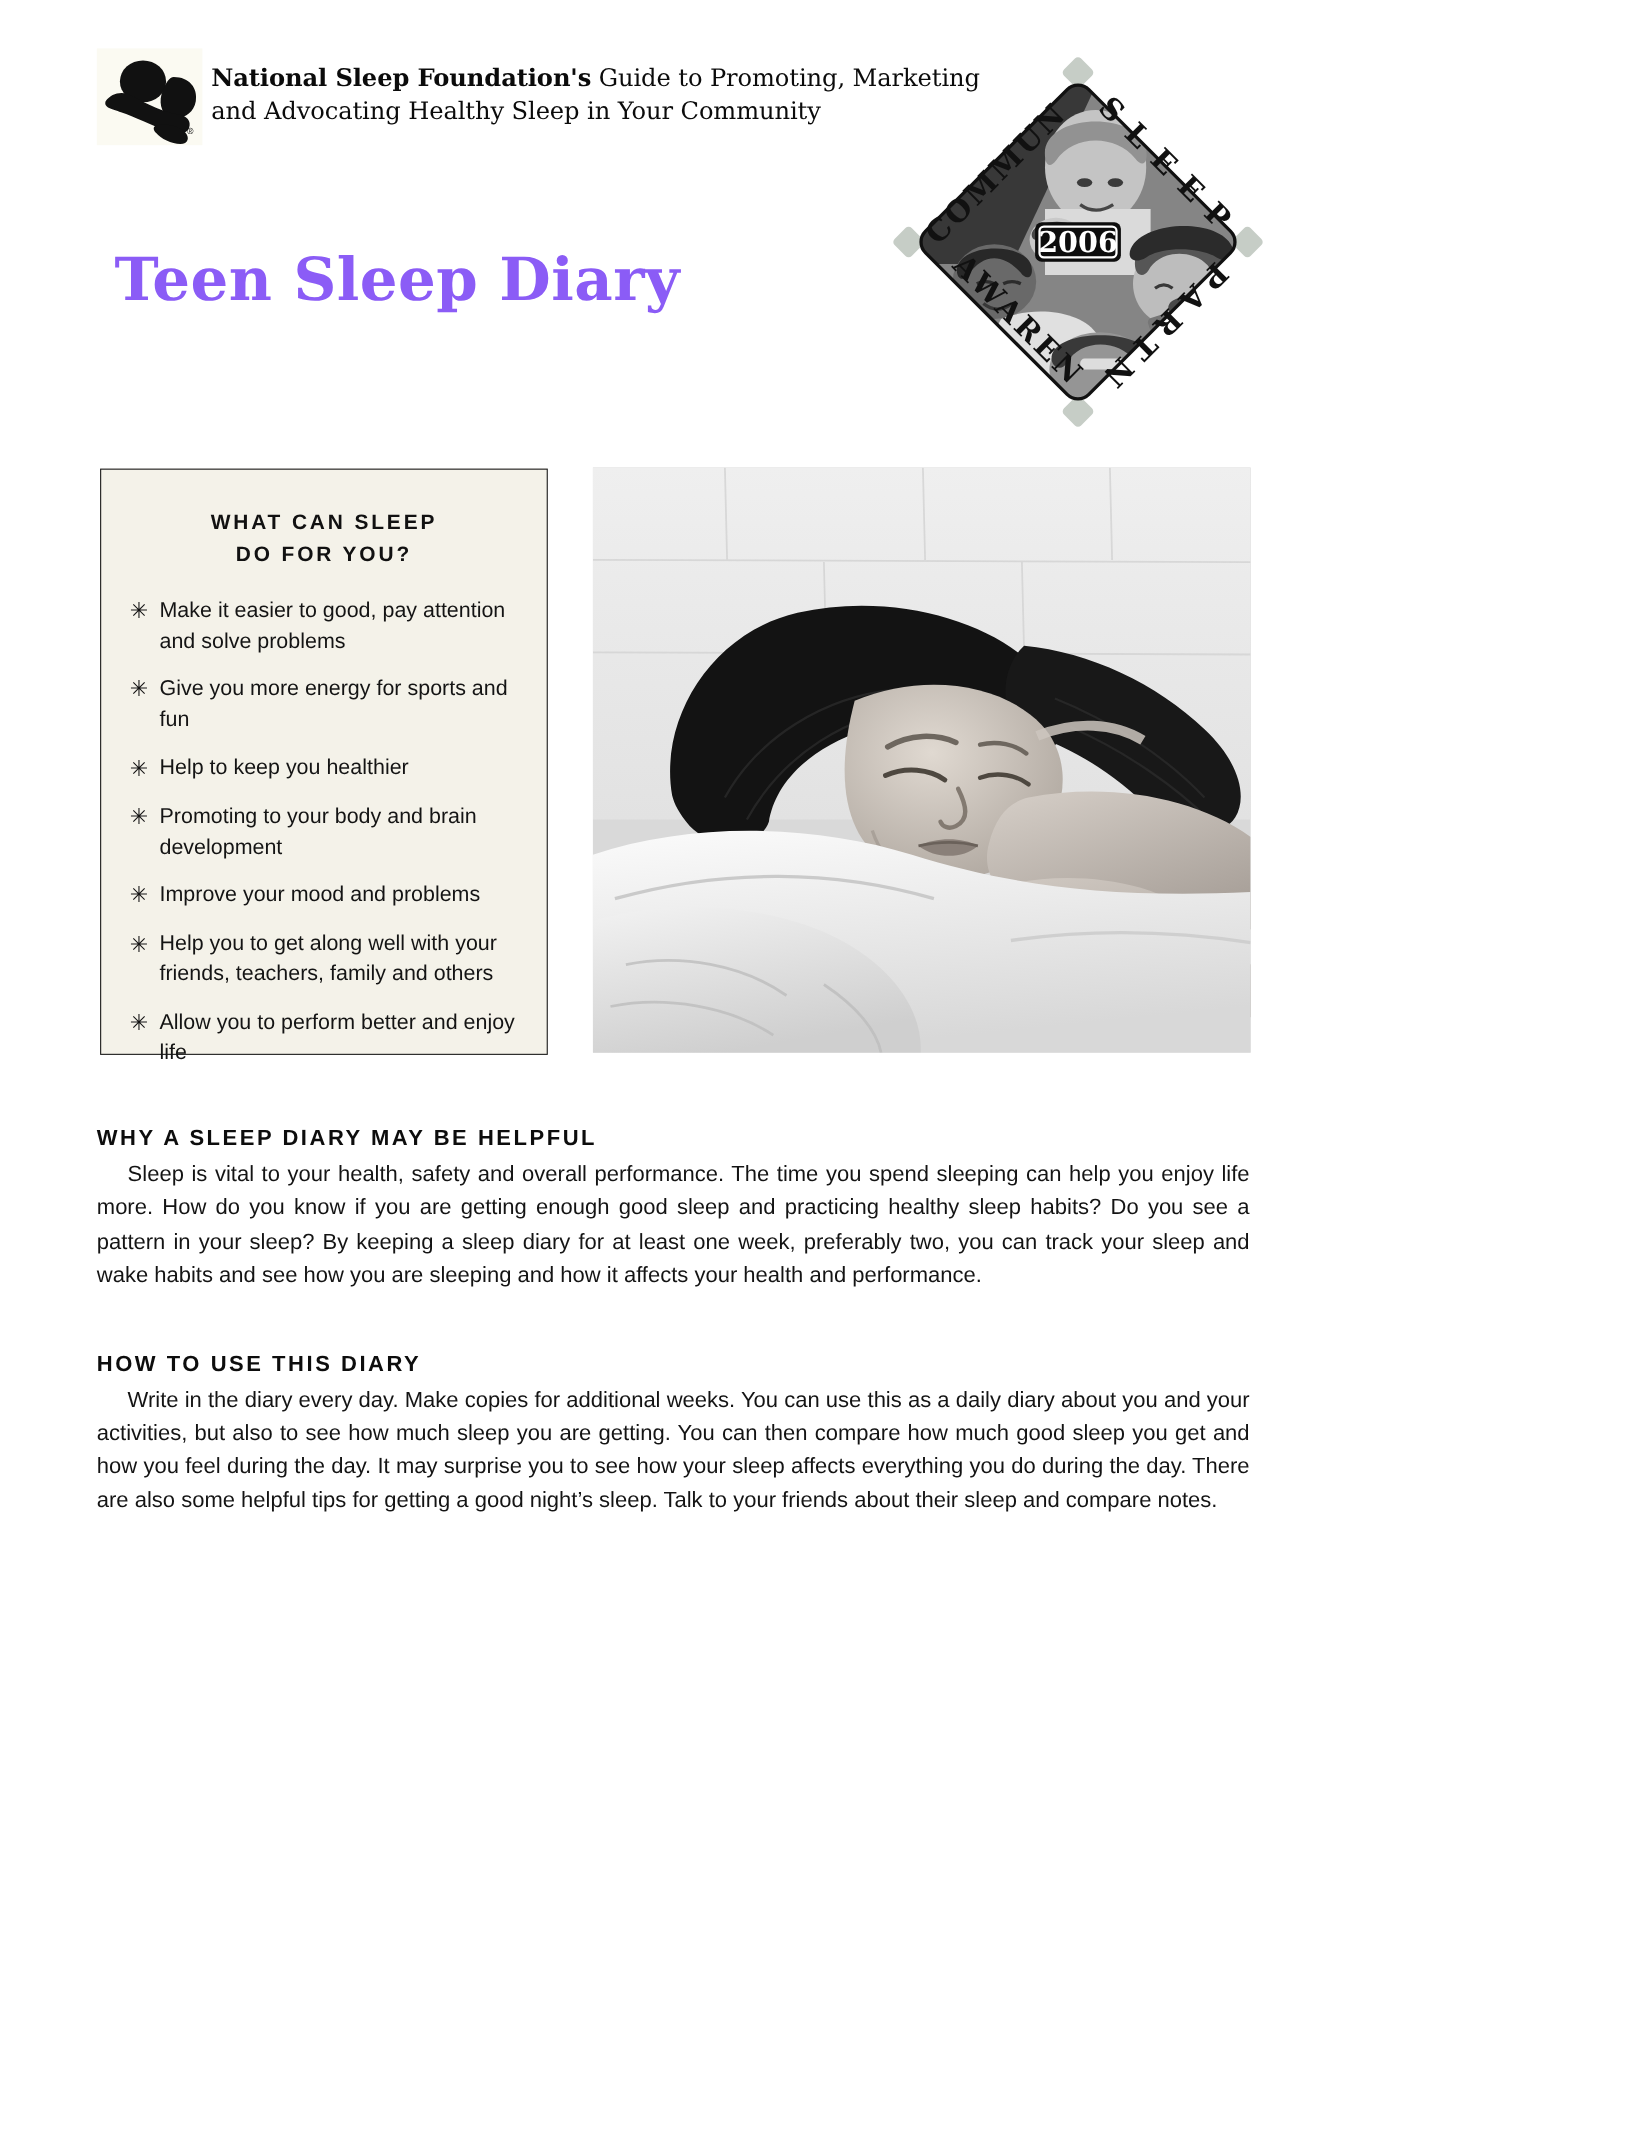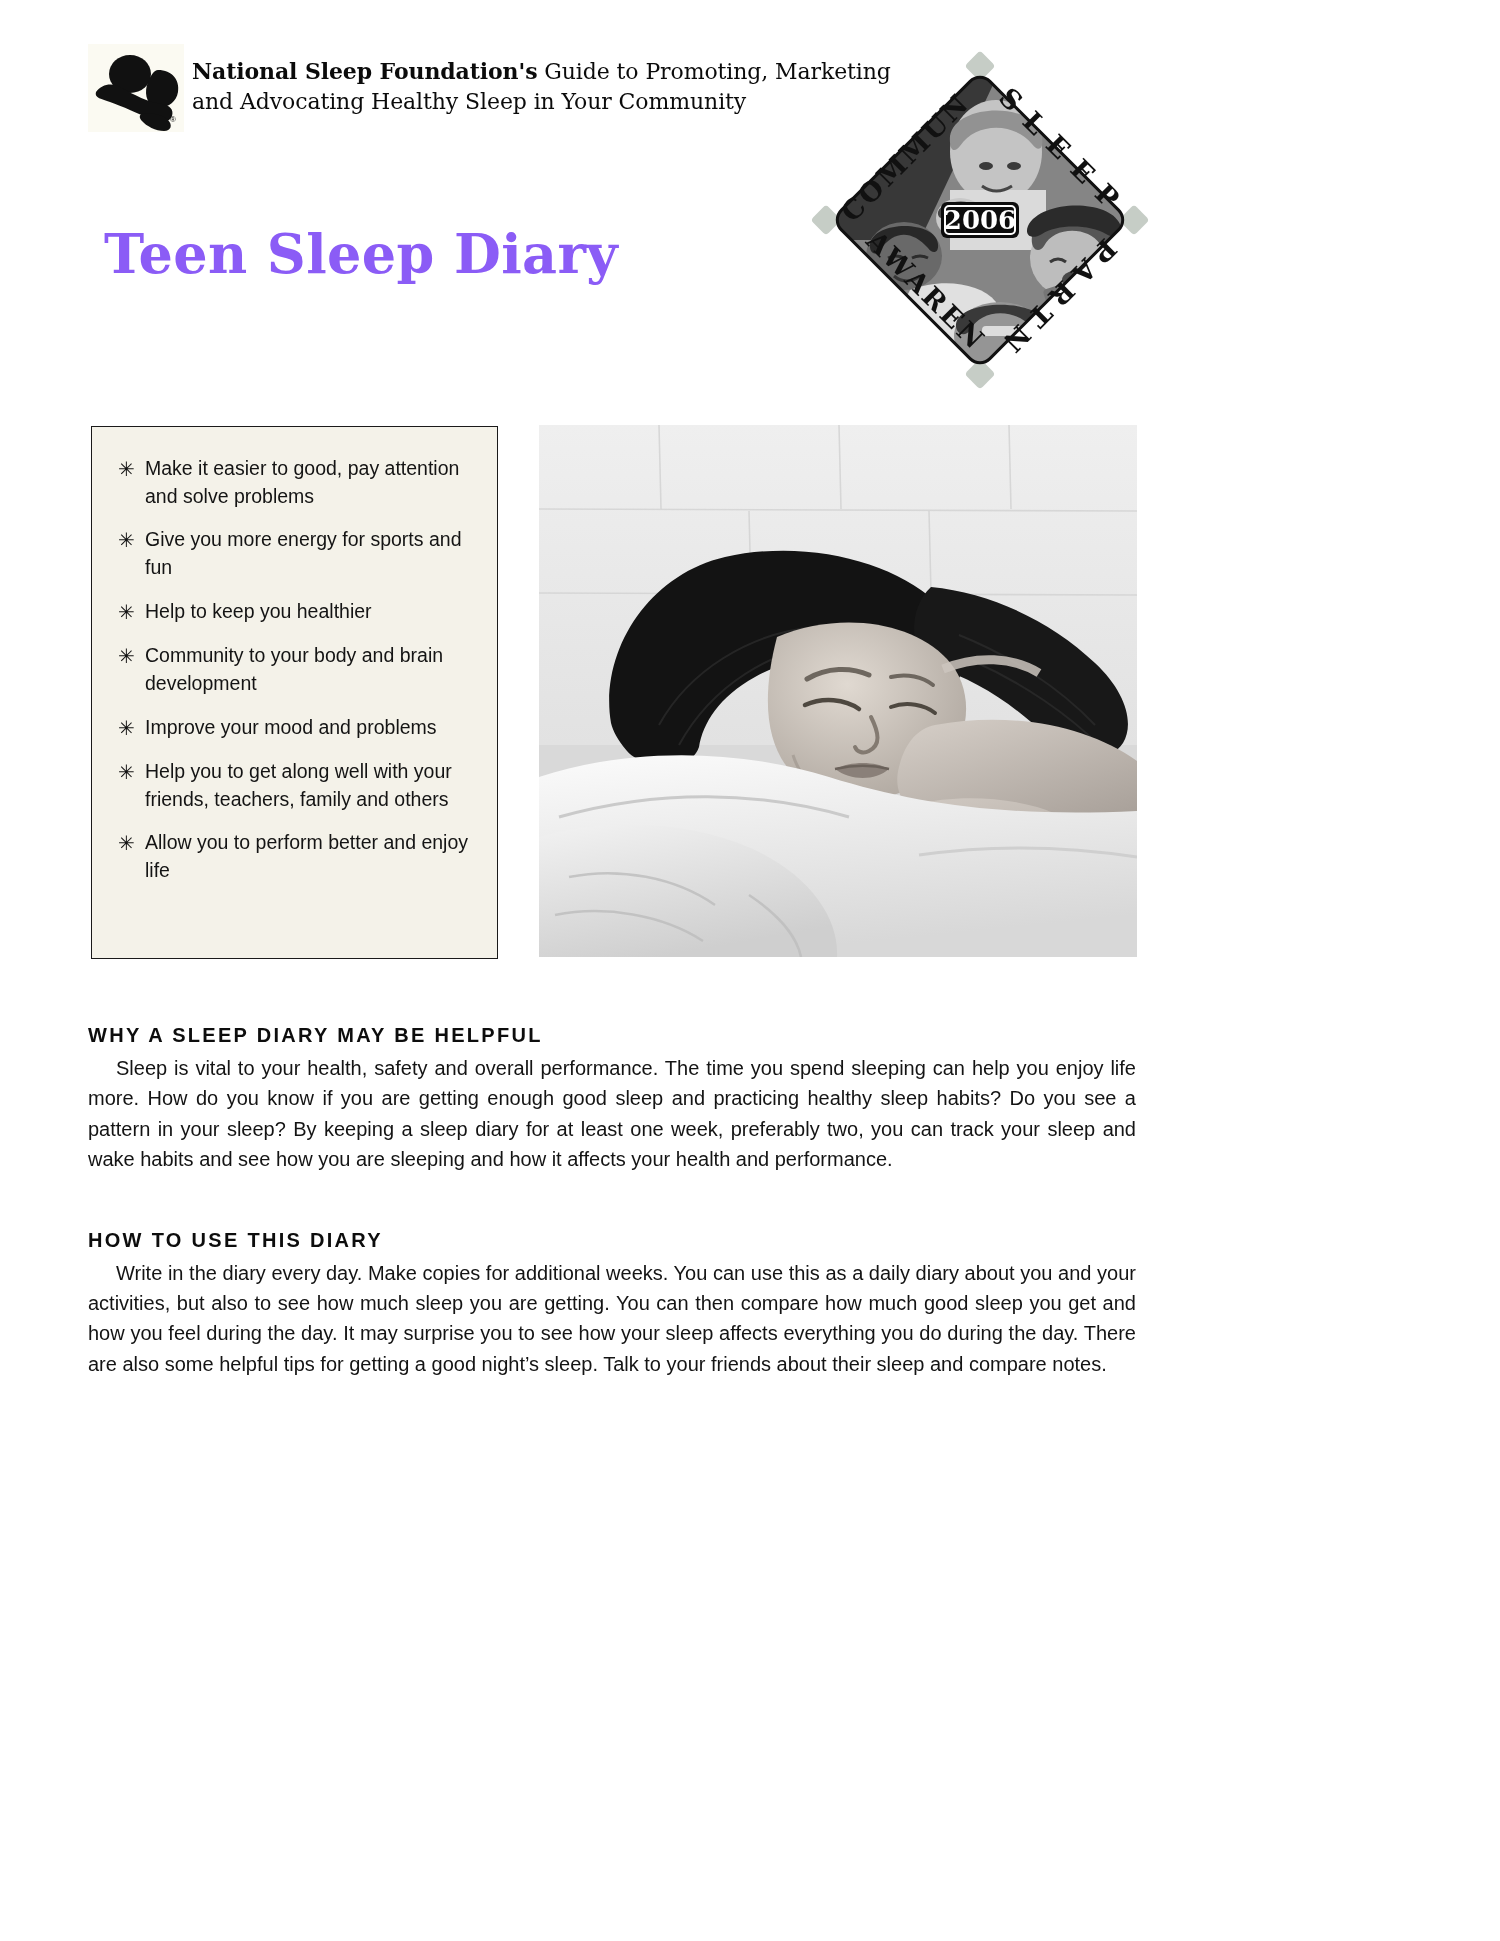"WHAT CAN SLEEP" div.sidebar-title { html: none -> <div> <span>WHAT CAN SLEEP</span> <span>DO FOR YOU?</span> </div> }
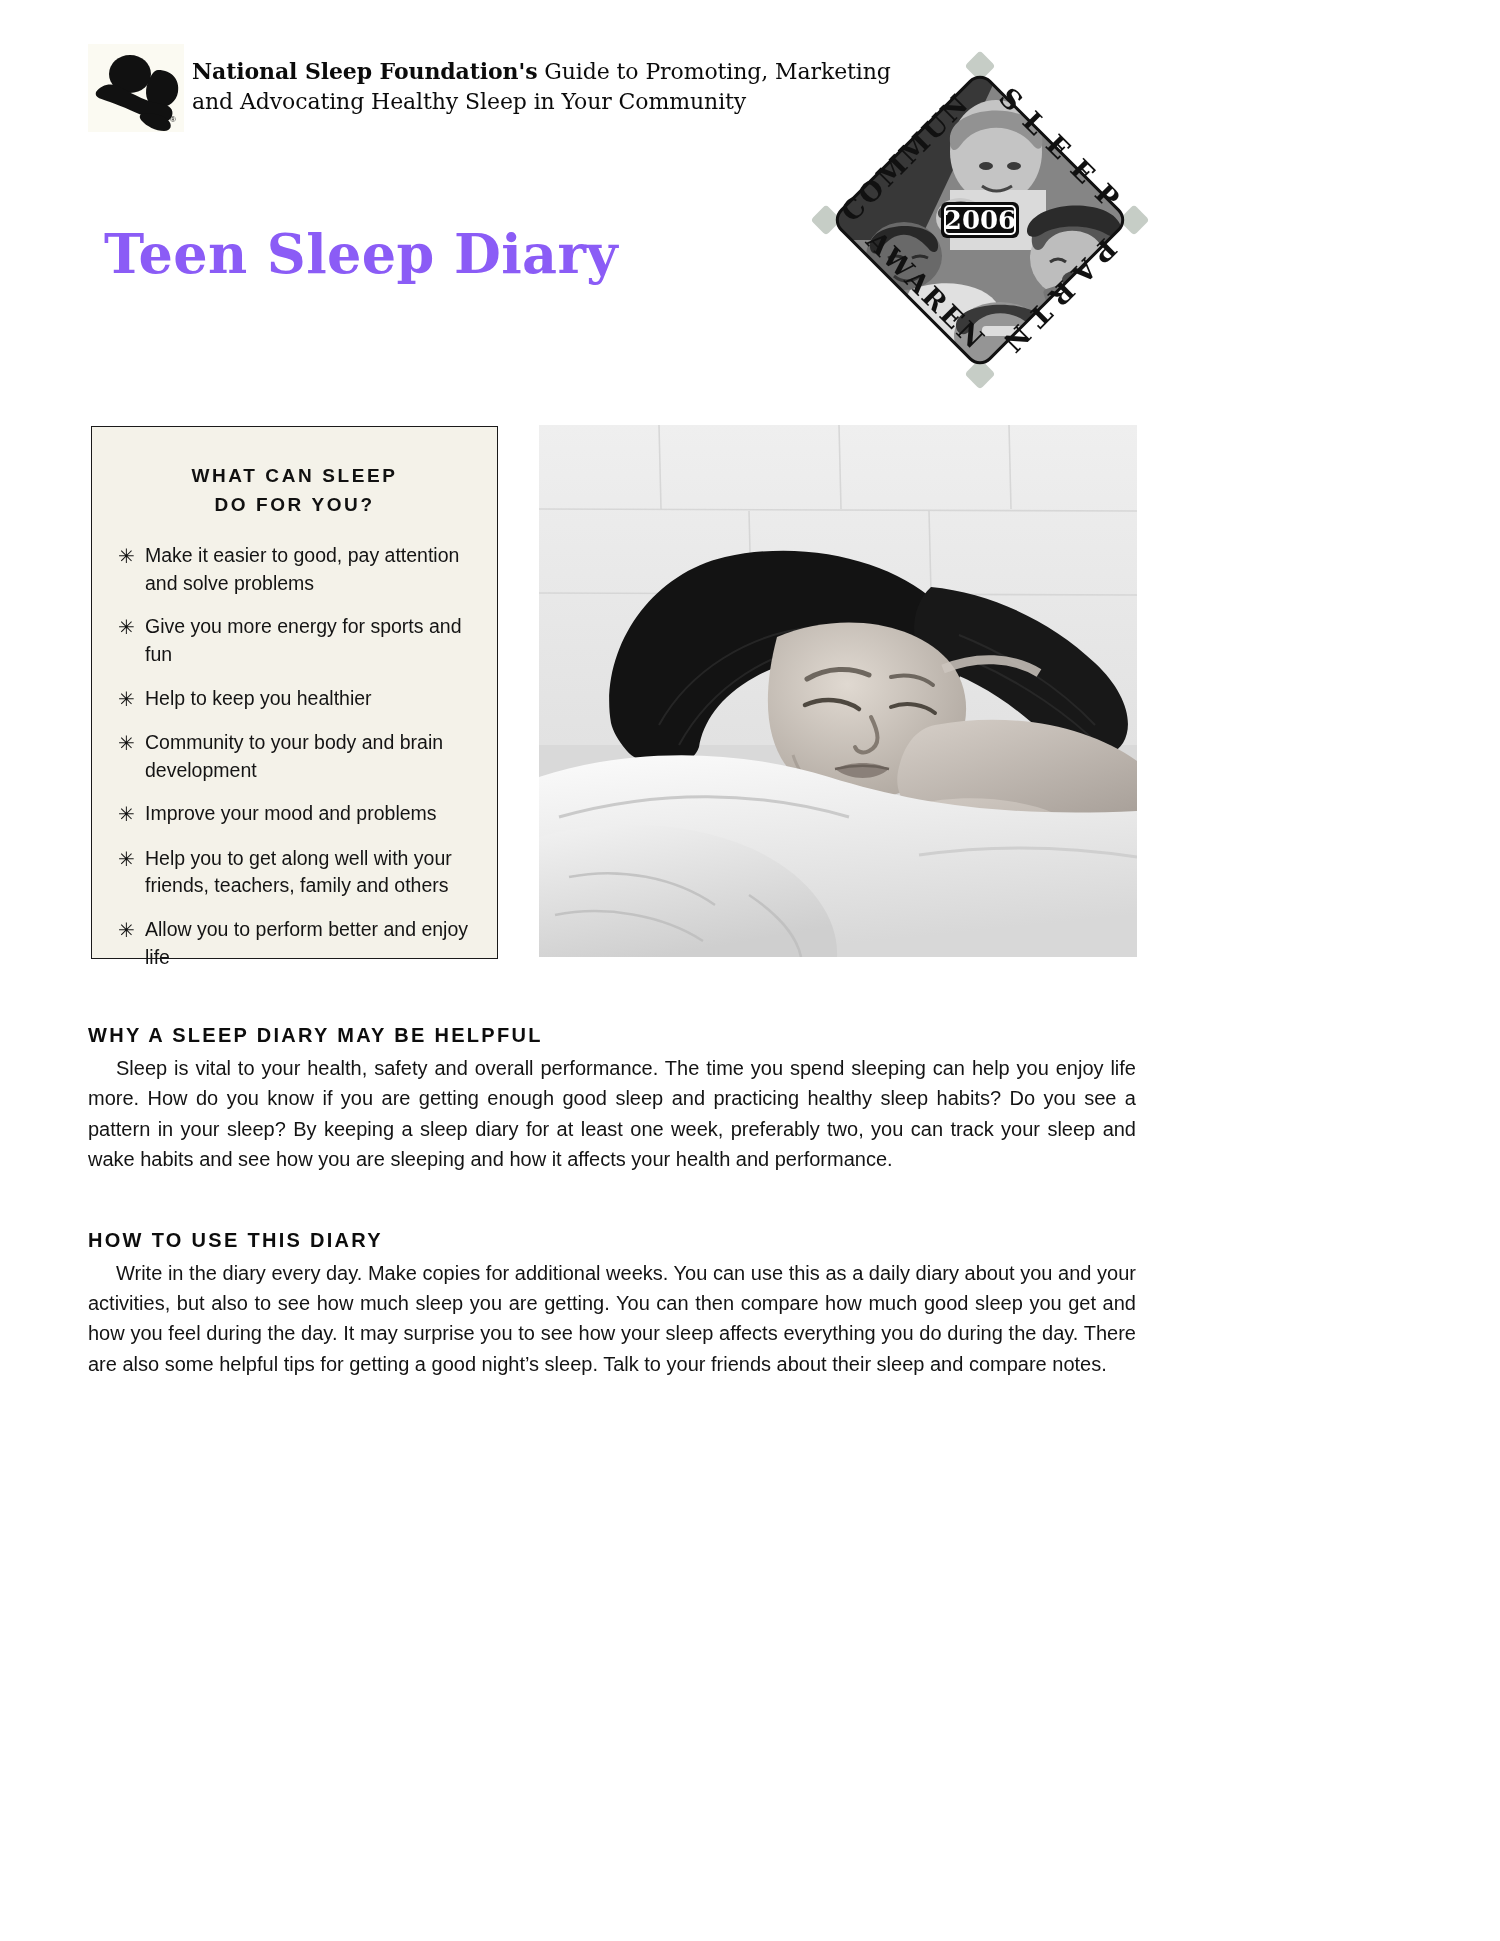"Community to your body and" span.bullet-text { text: Community -> Promoting }
